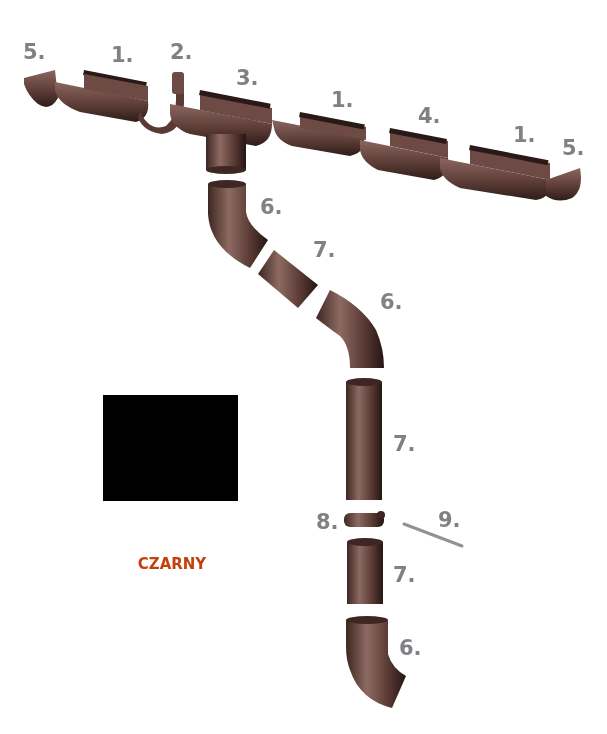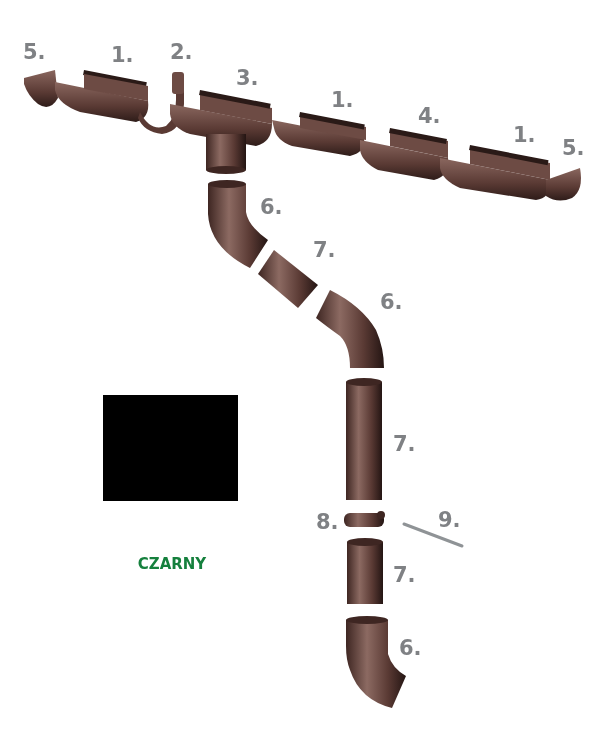"CZARNY" .color-name { color: #15803d -> #c2410c }
